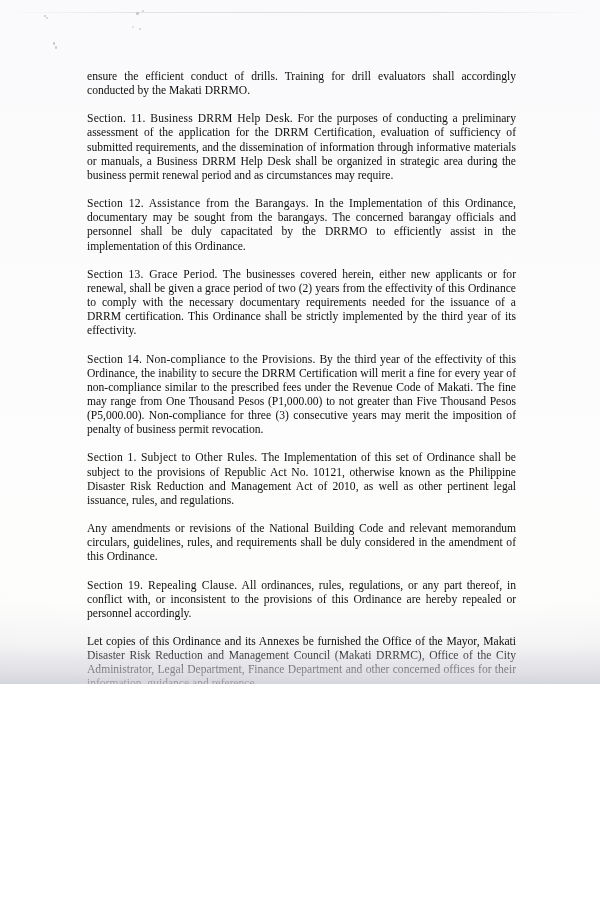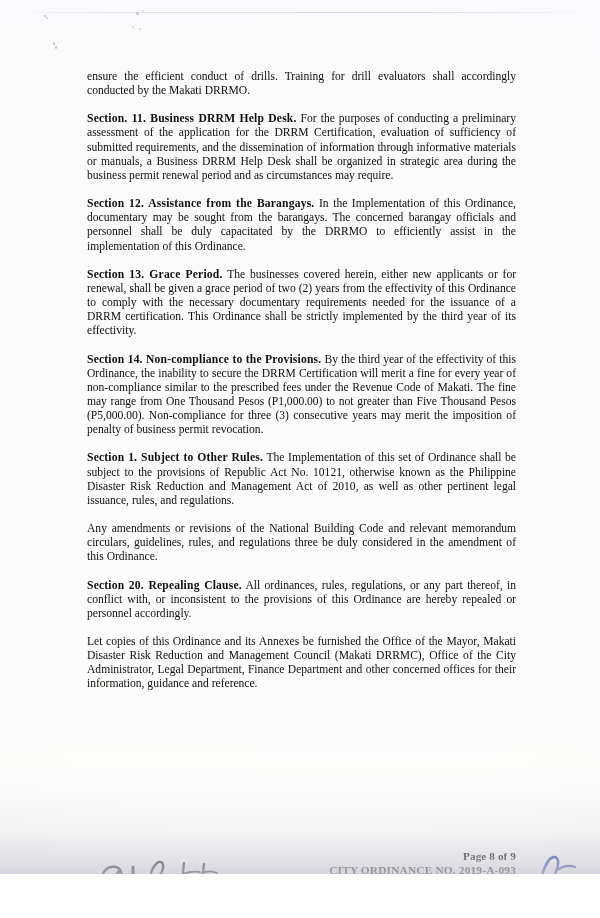"ensure the efficient conduct of" #page { height: 874px -> 684px }
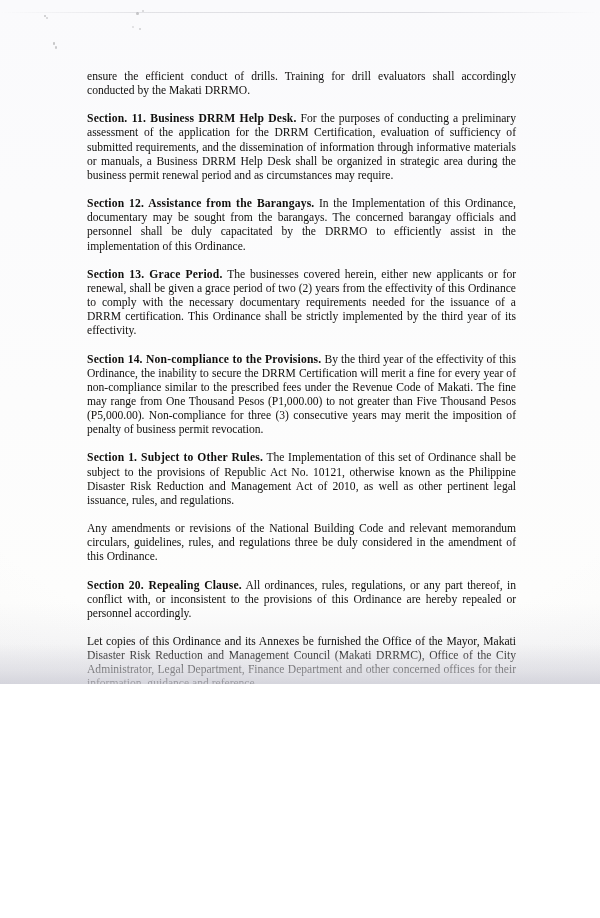"Section. 11. Business DRRM Help" .shead { font-weight: bold -> normal }
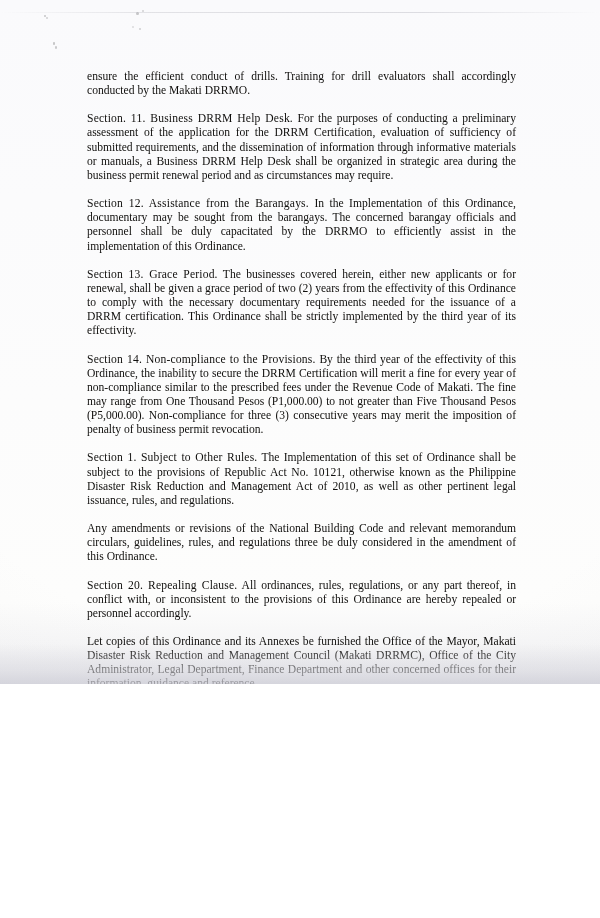"Any amendments or revisions of" span { text: regulations three -> requirements shall }
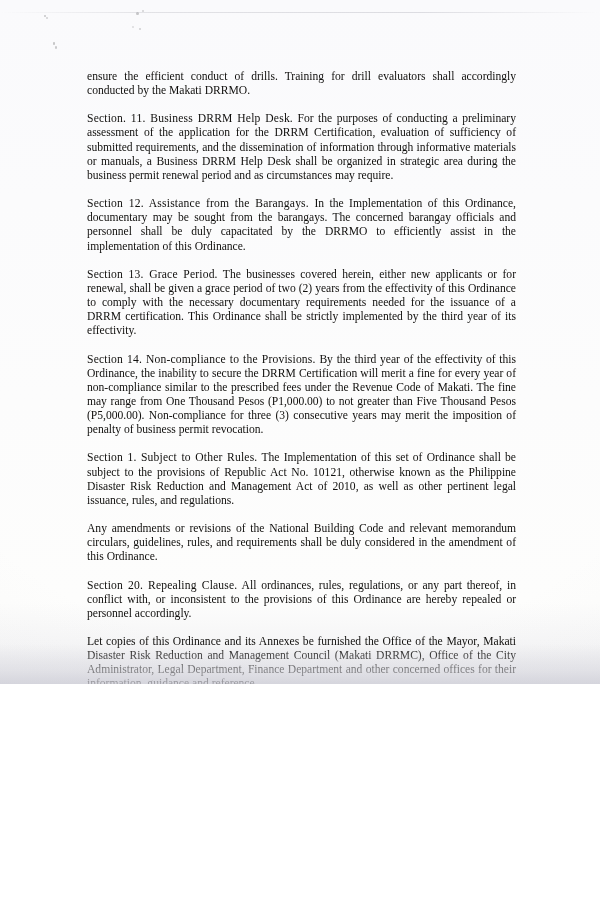"Section 20. Repealing Clause." span.shead { text: 20 -> 19 }
